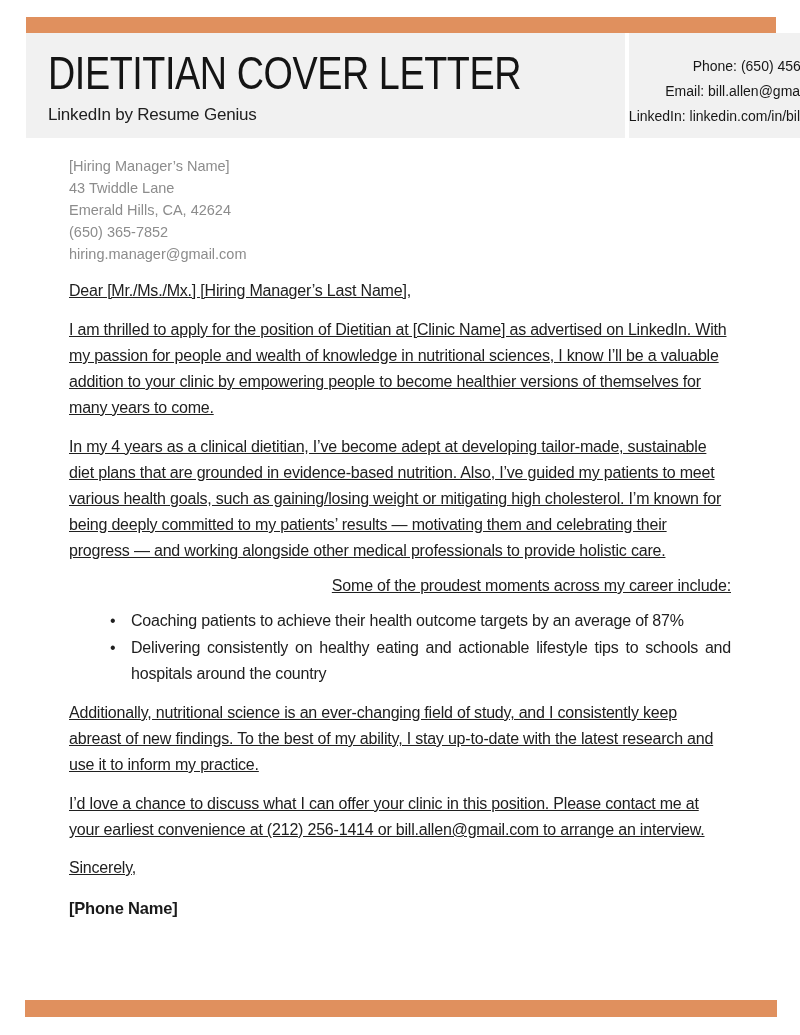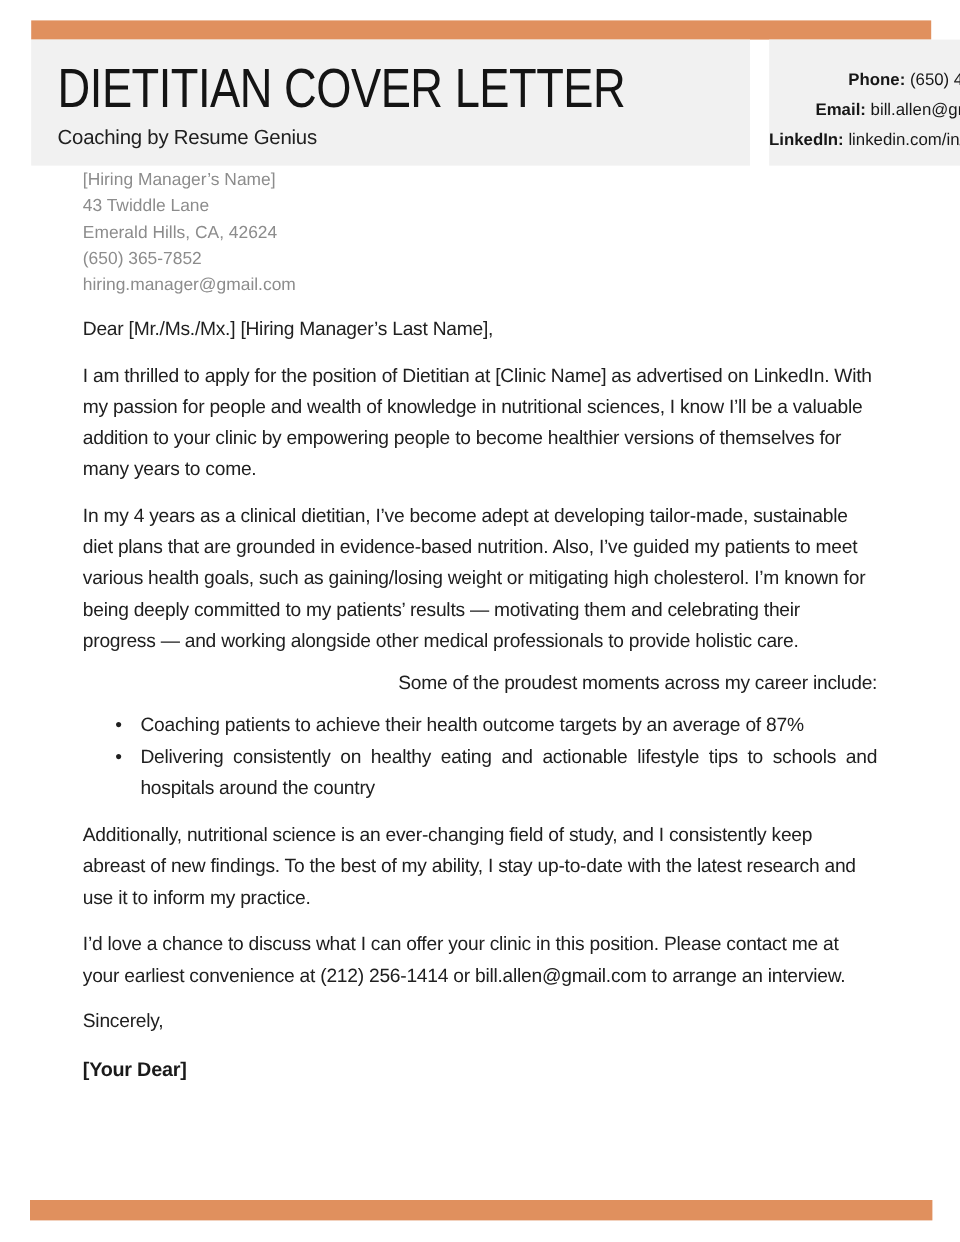"DIETITIAN COVER LETTER" .header { gap: 16px -> 4px }
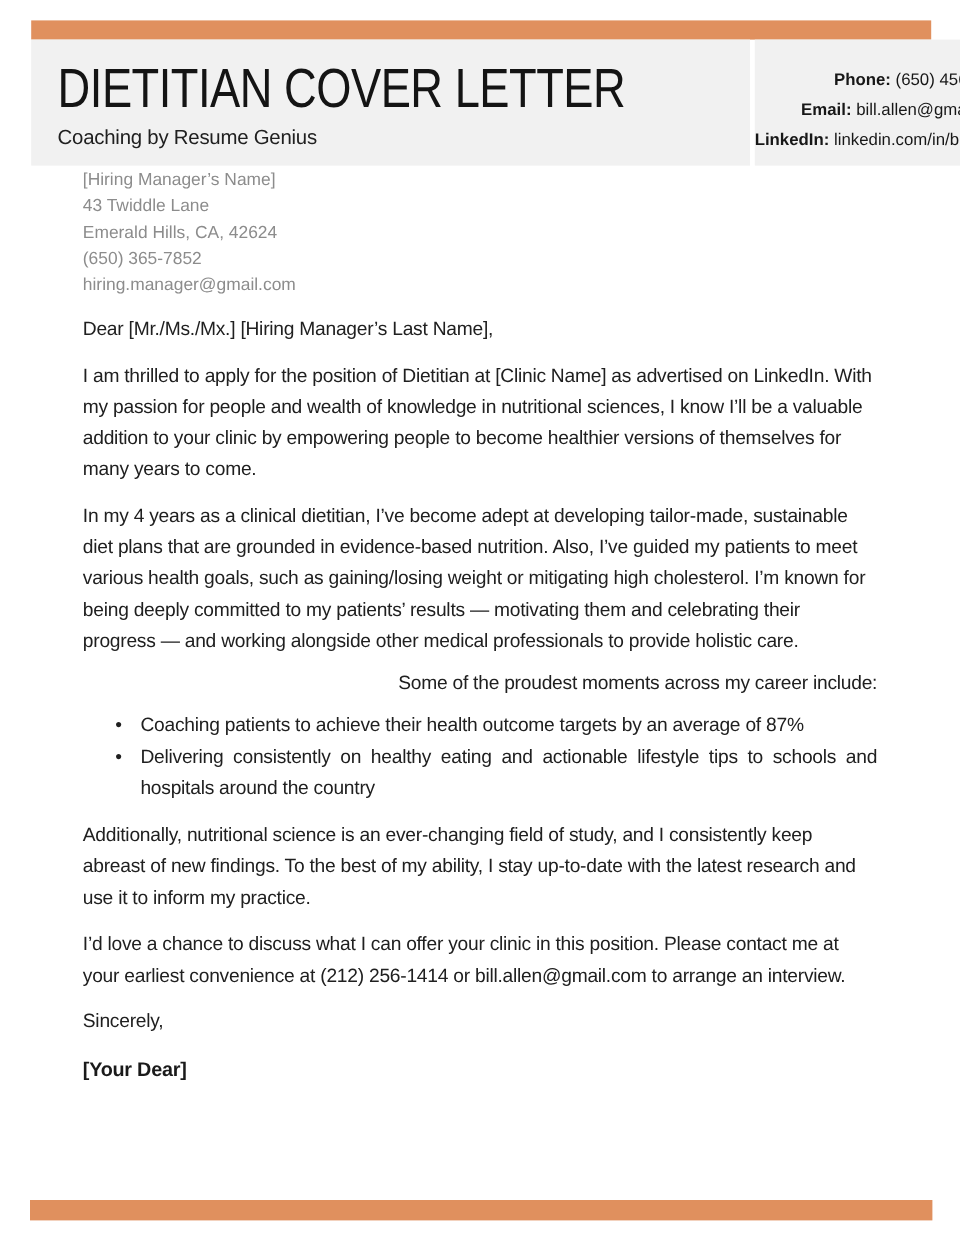"Phone:" .contact-row .label { font-weight: 700 -> 400 }
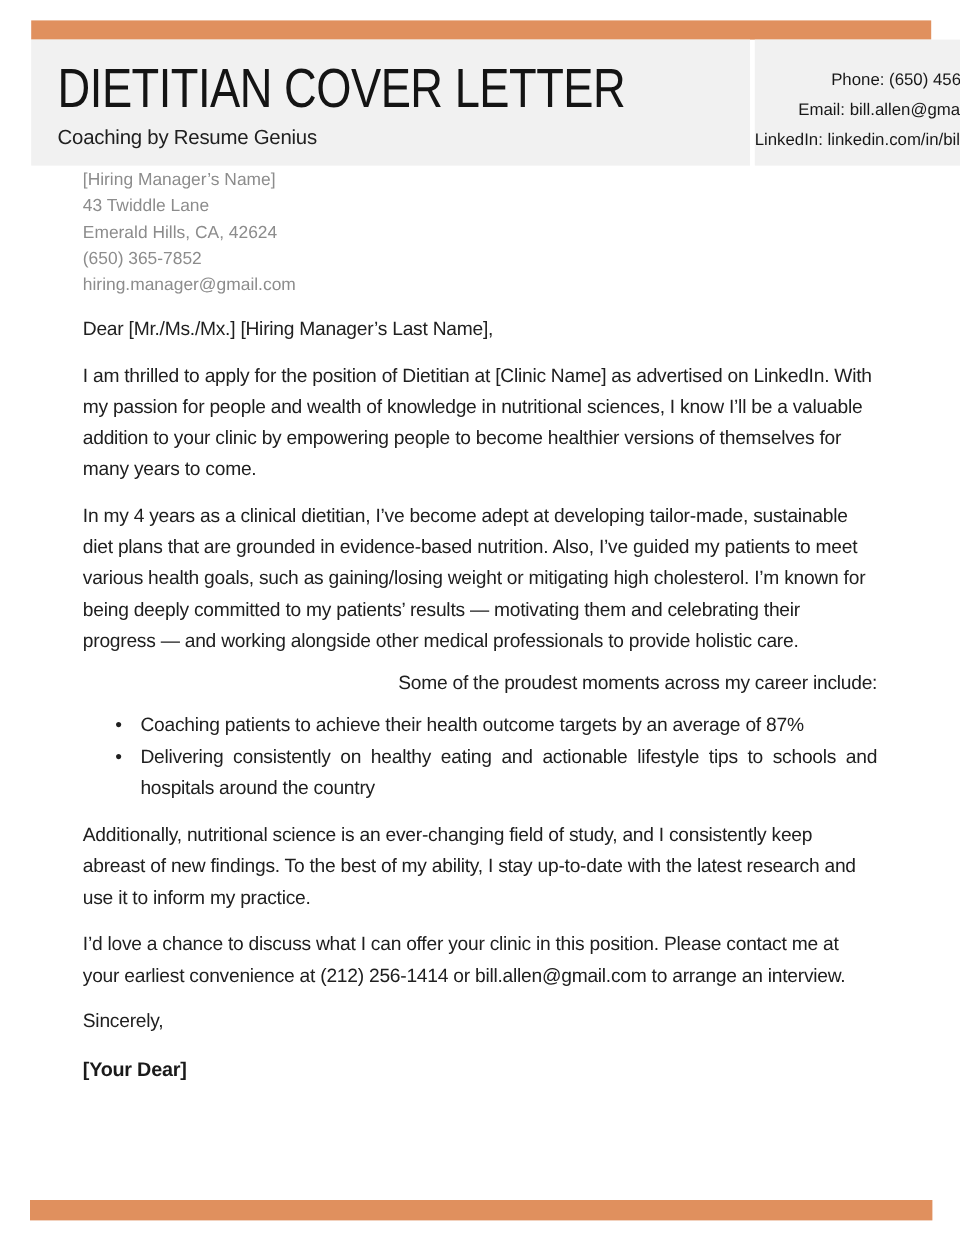"Coaching by Resume Genius" div.subtitle { text: Coaching -> LinkedIn }
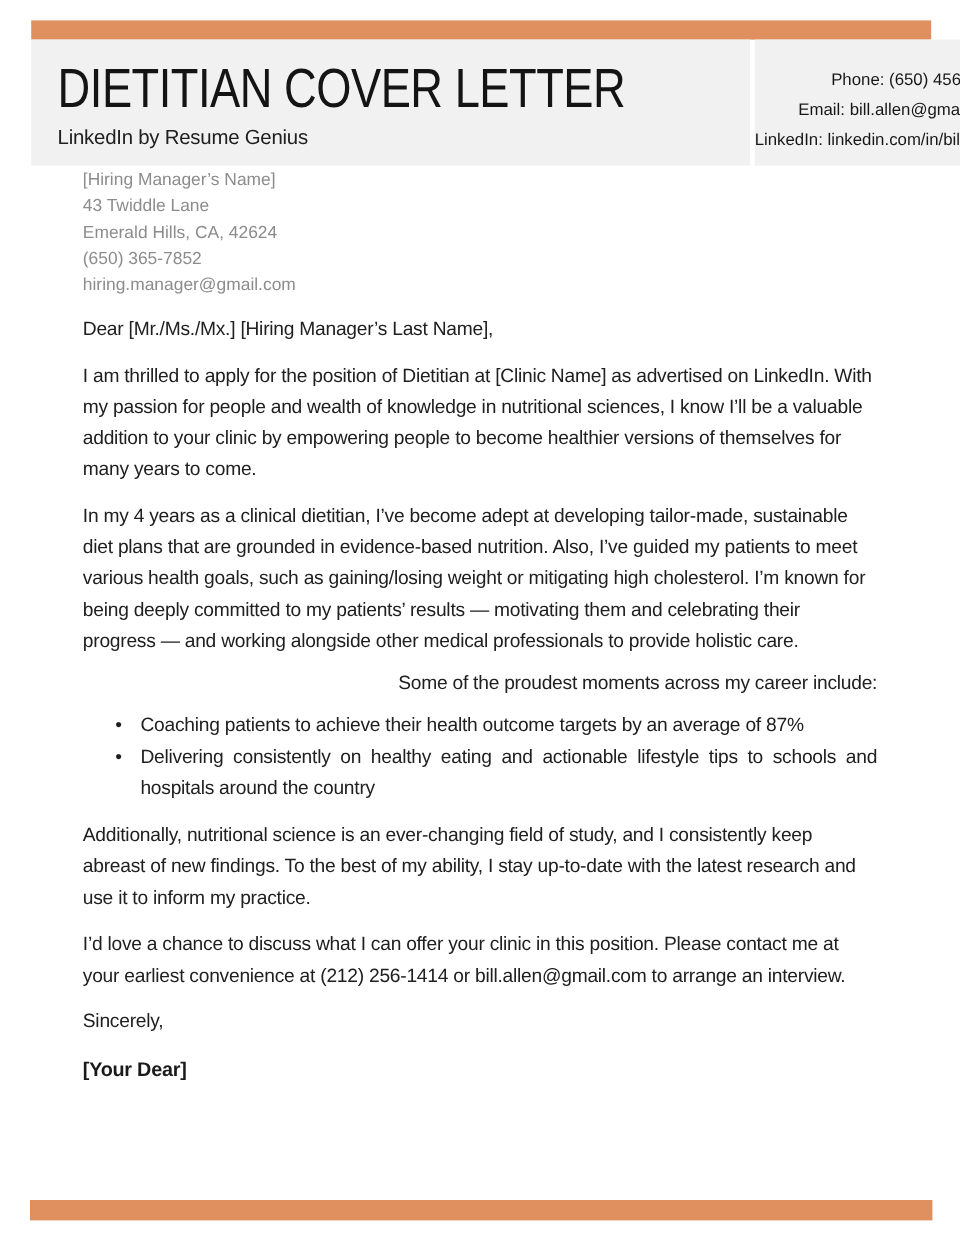"[Hiring Manager’s Name]" .recipient { margin-top: 1px -> 17px }
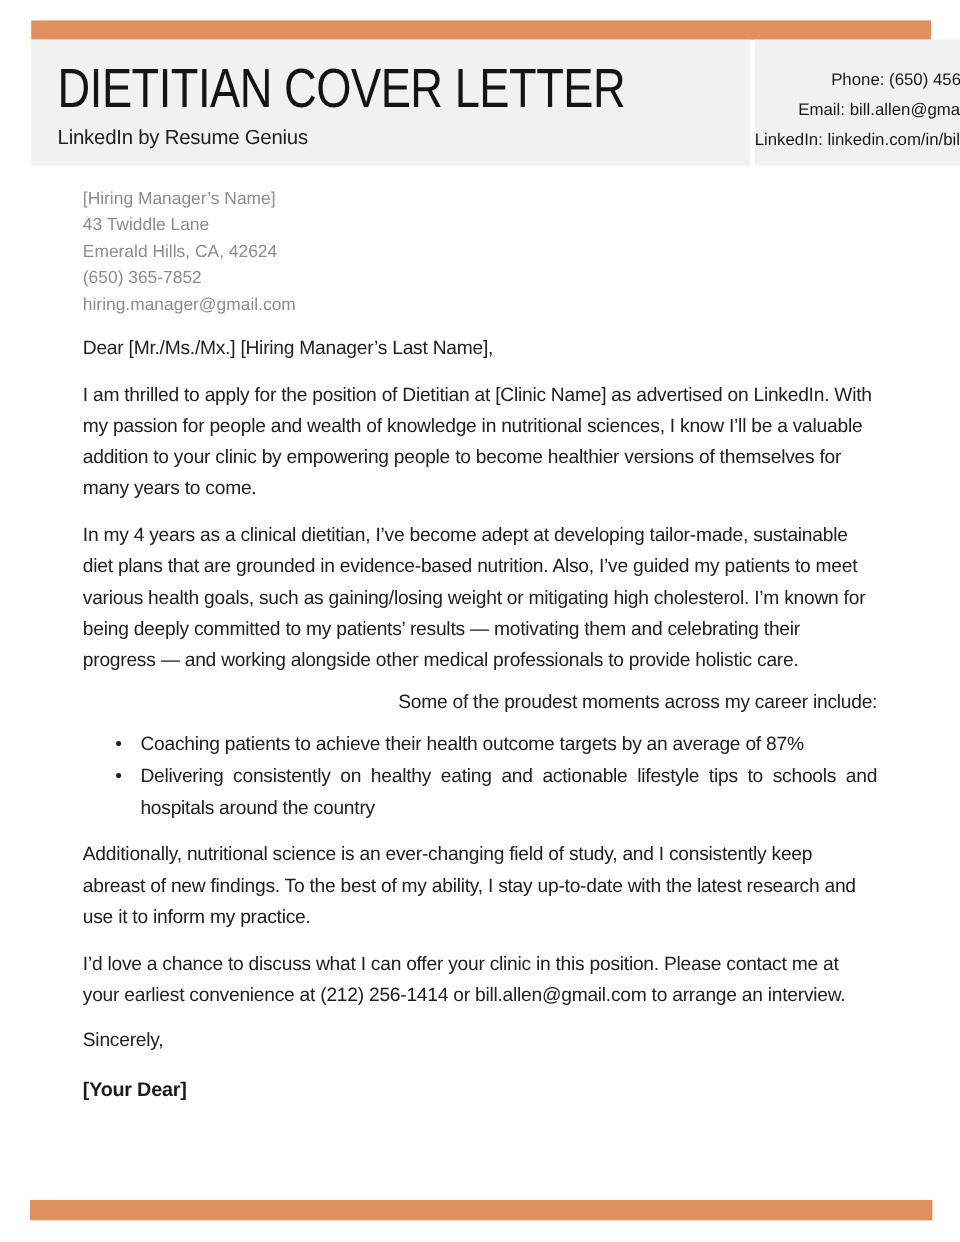"Dear [Mr./Ms./Mx.] [Hiring Manager’s" .para { text-decoration: none -> underline }
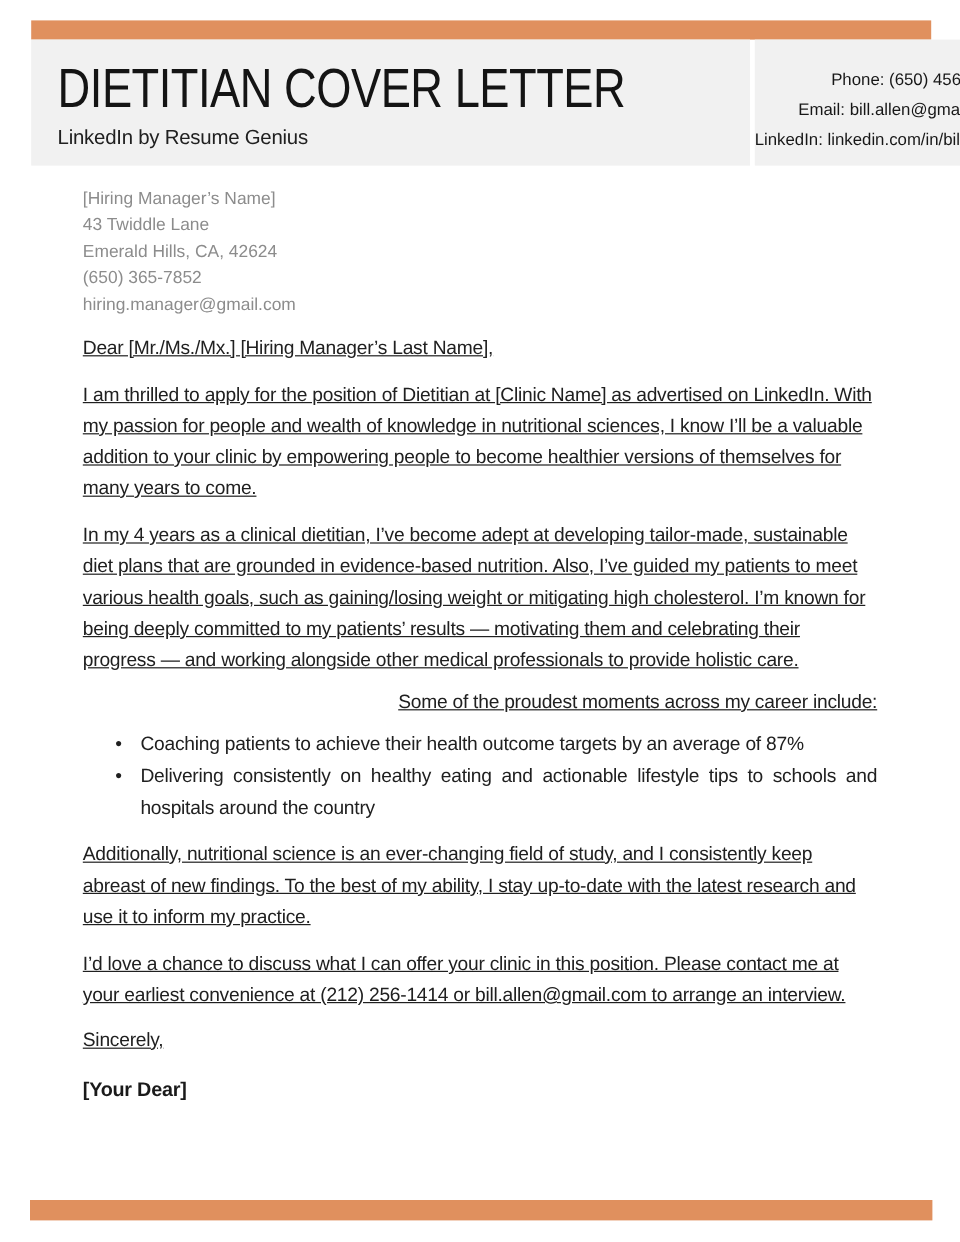"Coaching patients to achieve their" ul.achievements li { margin-left: none -> 14px }
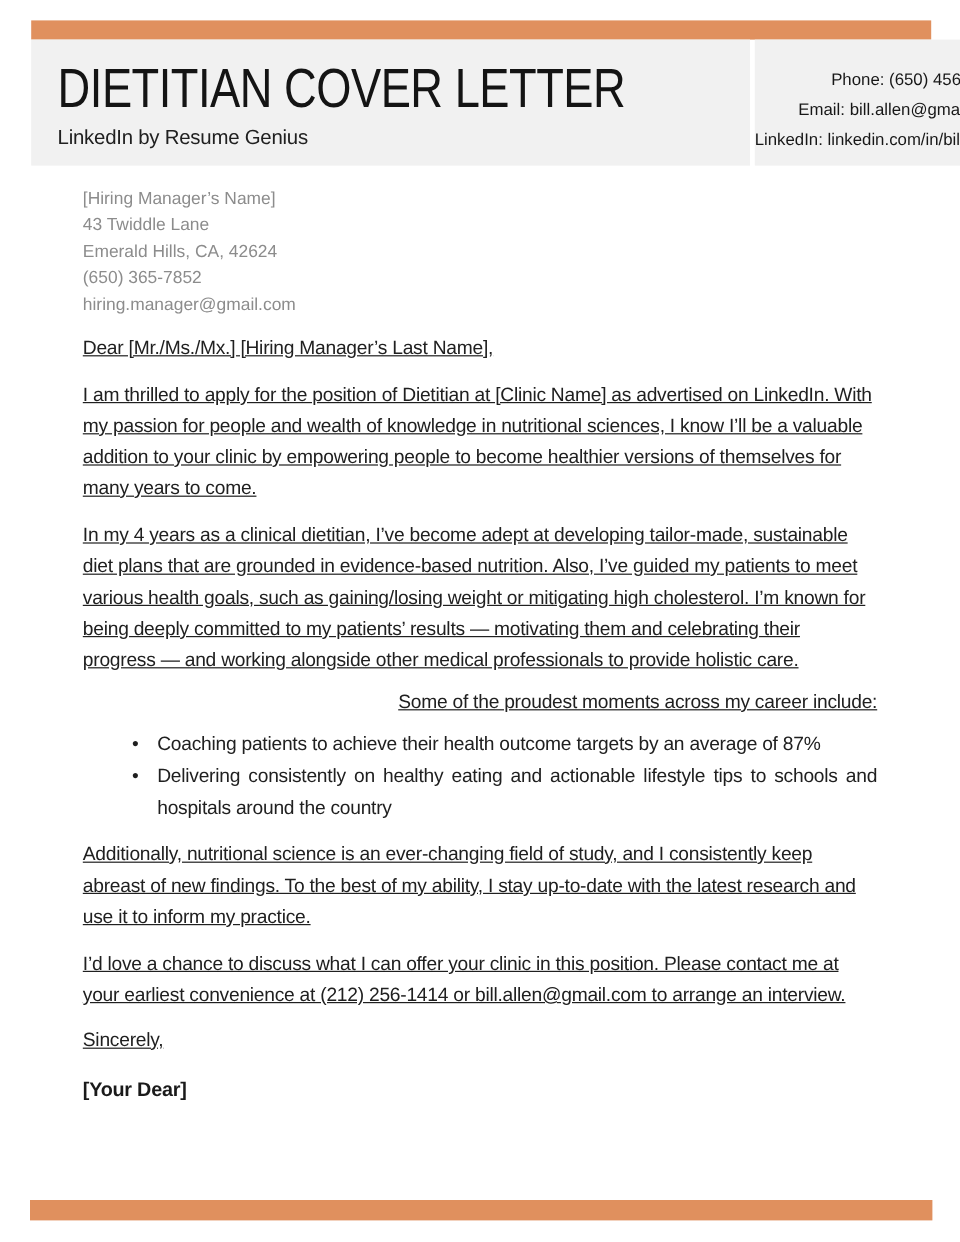"[Your Dear]" p.signature { text: Your Dear -> Phone Name }
